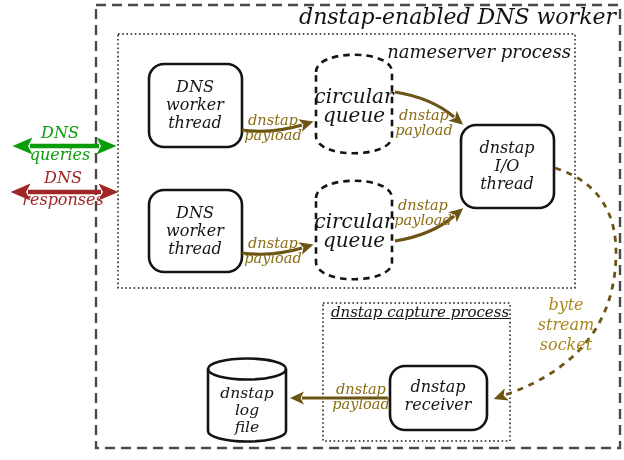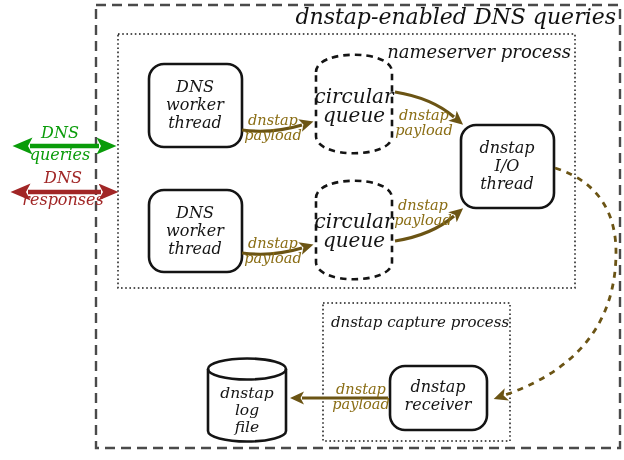"dnstap-enabled DNS queries" div.title-text { text: queries -> worker }
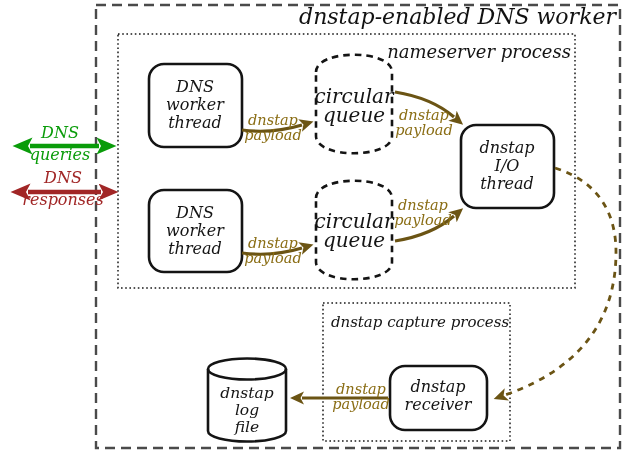"dnstap capture process" div.lbl { text-decoration: none -> underline; top: 322px -> 312px }
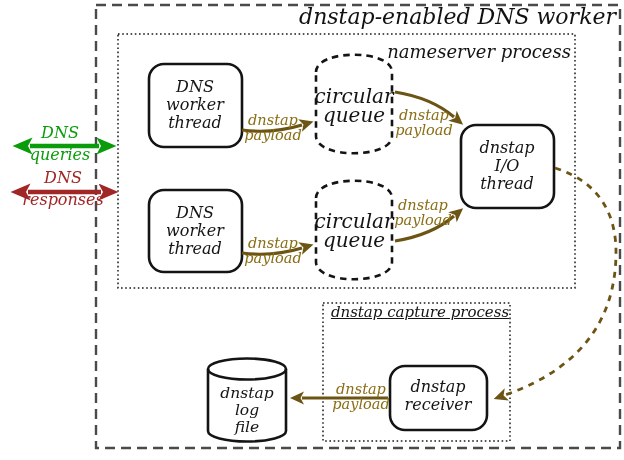"byte stream" div.lbl { html: none -> <div>byte stream socket</div> }
